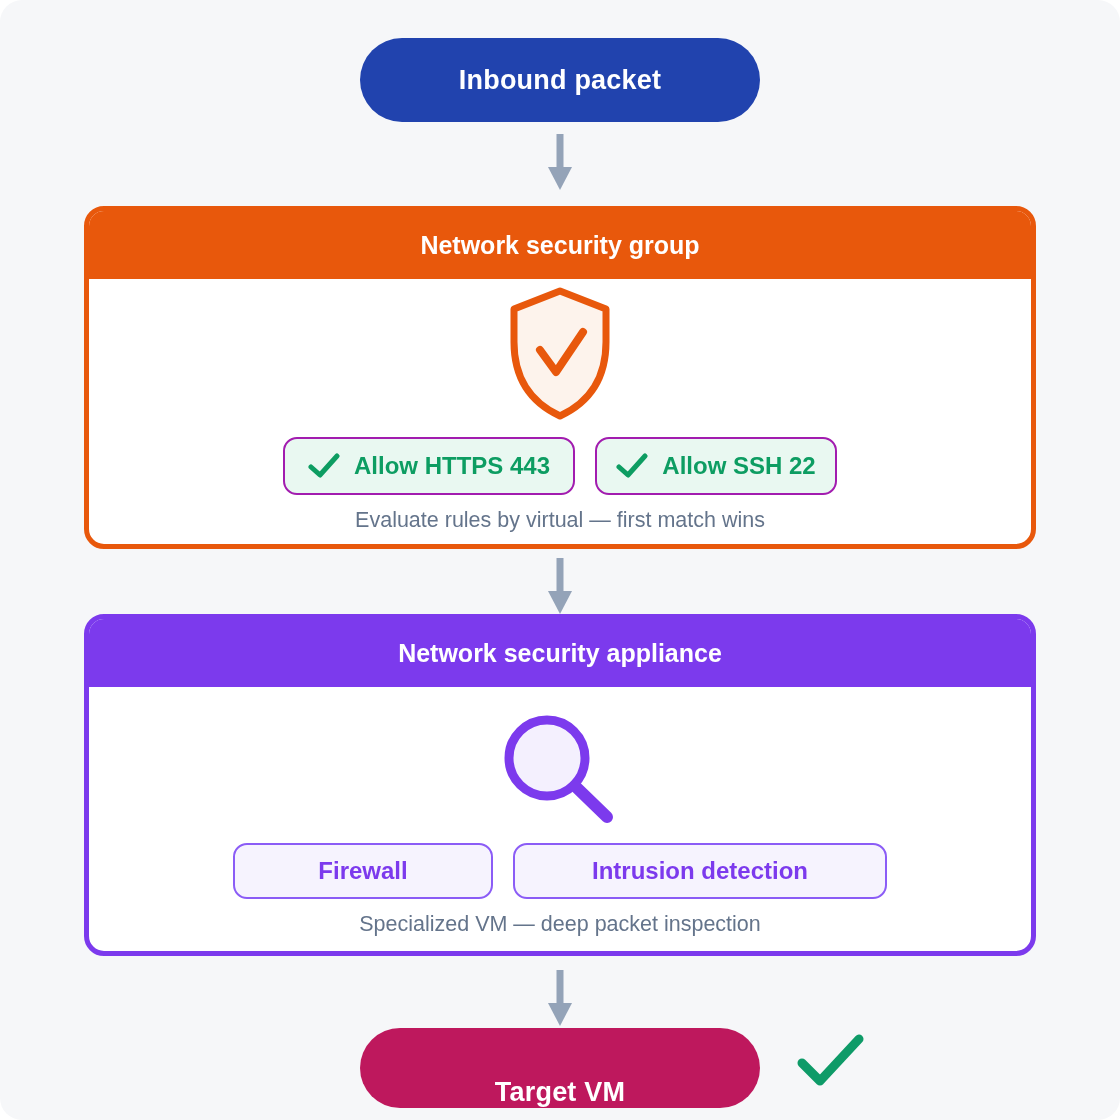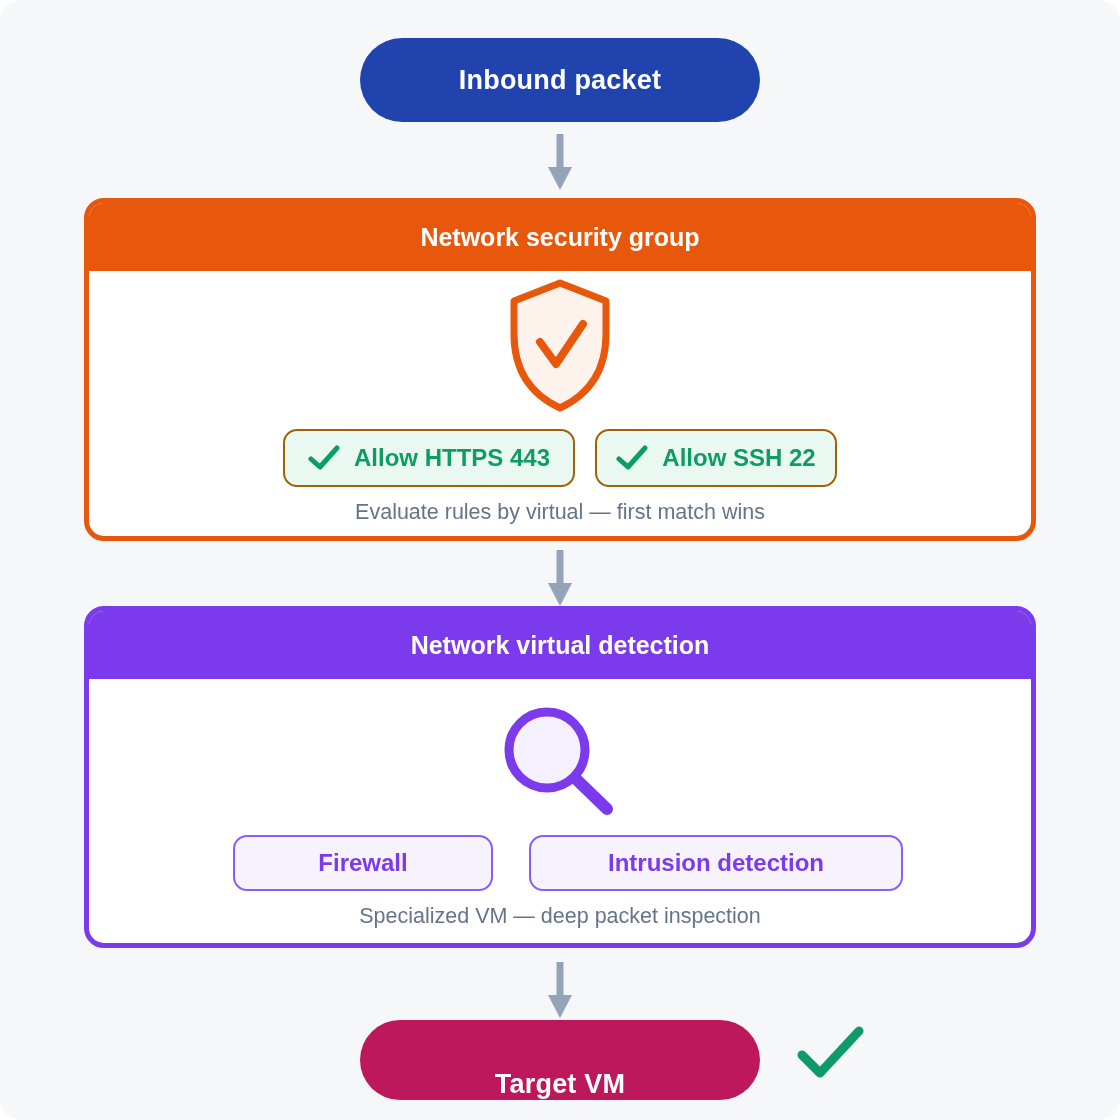"Network security group" .card-nsg { margin-top: 8px -> 16px }
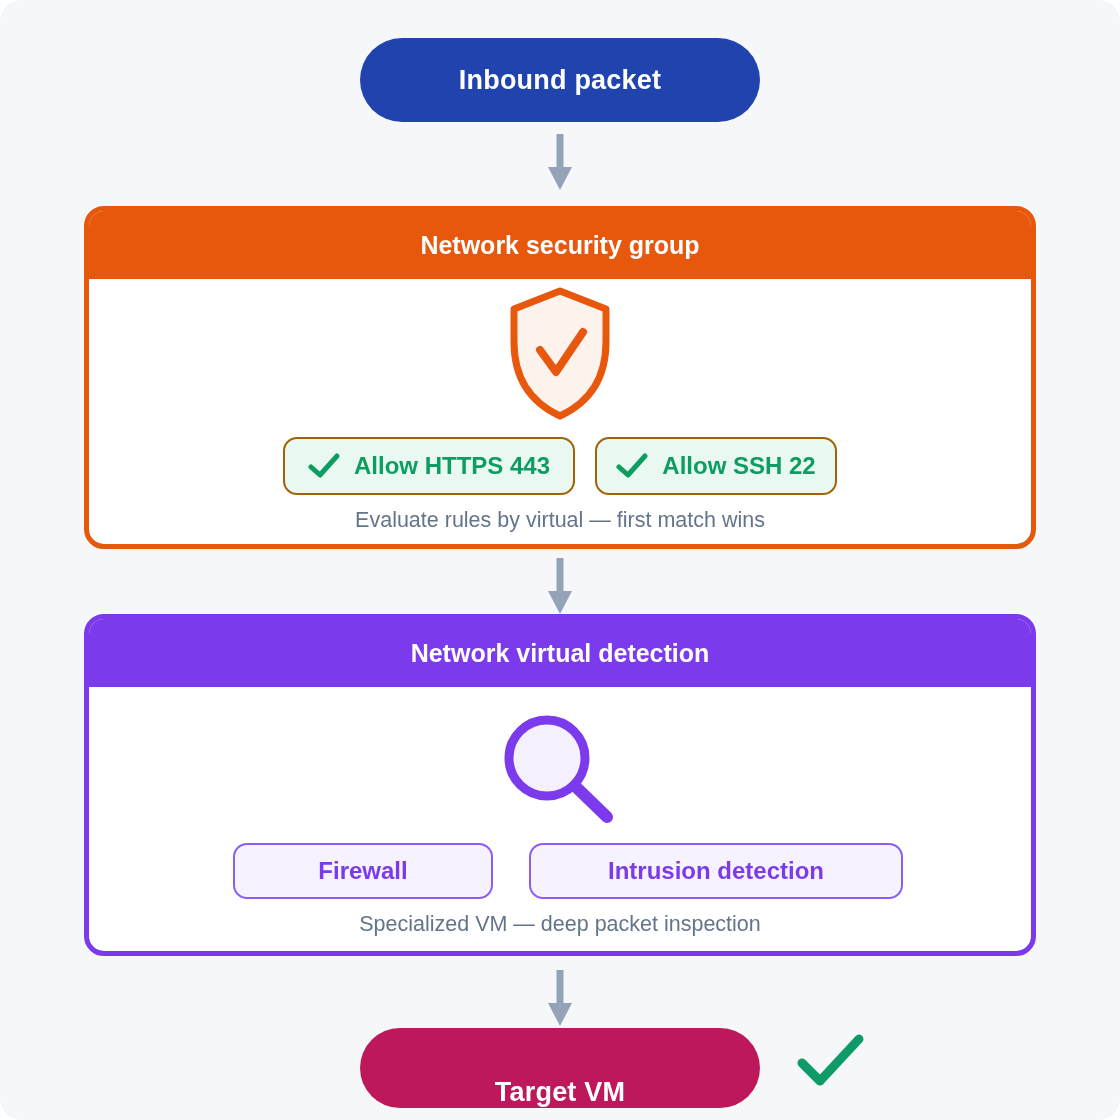"Allow HTTPS 443" .pill-allow { border: 2px solid #a16207 -> 2px solid #a21caf }
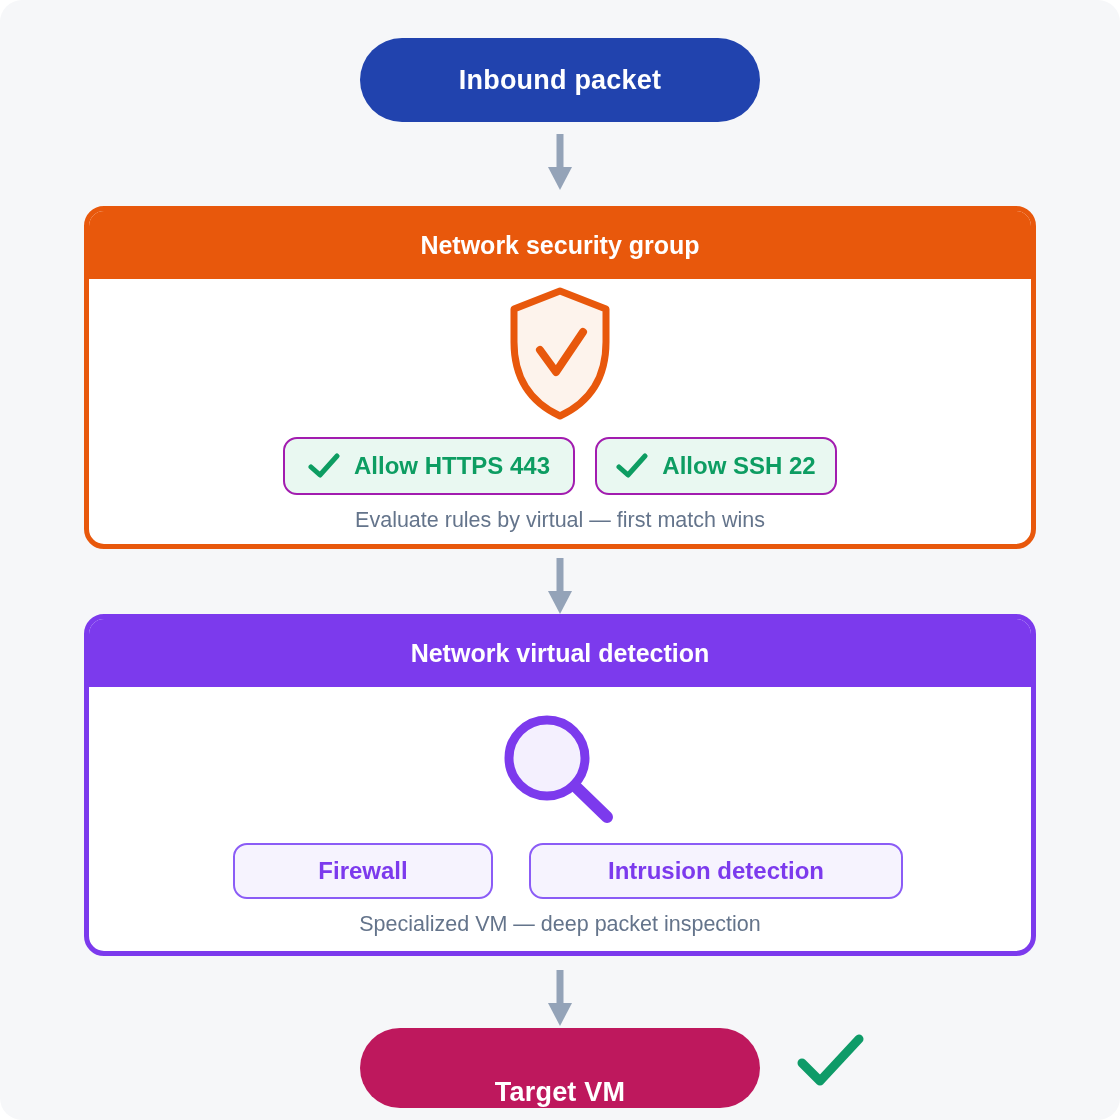"Network virtual detection" span { text: virtual detection -> security appliance }
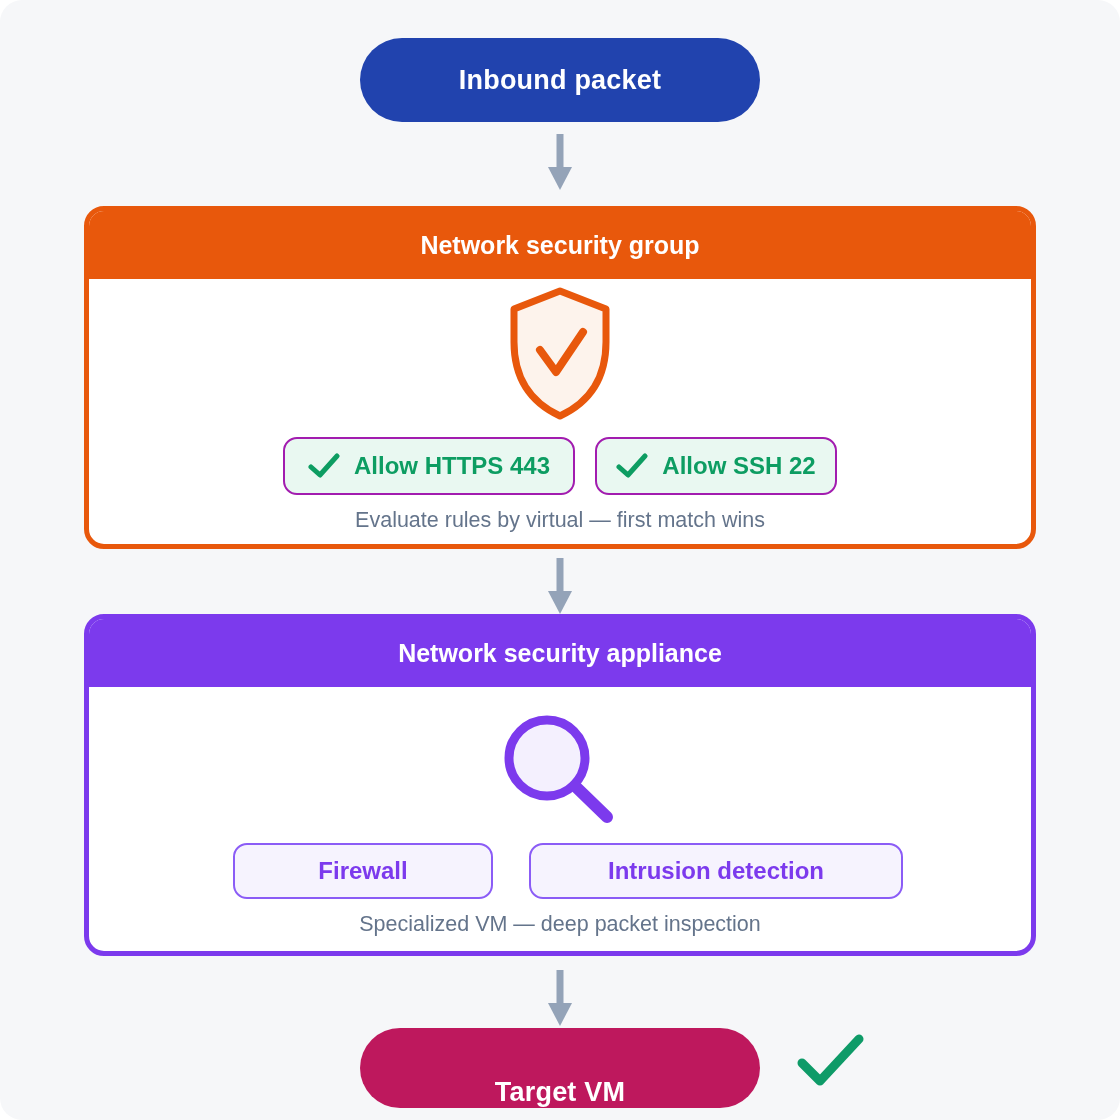"Firewall" .pill-nva { margin-left: 16px -> none }
